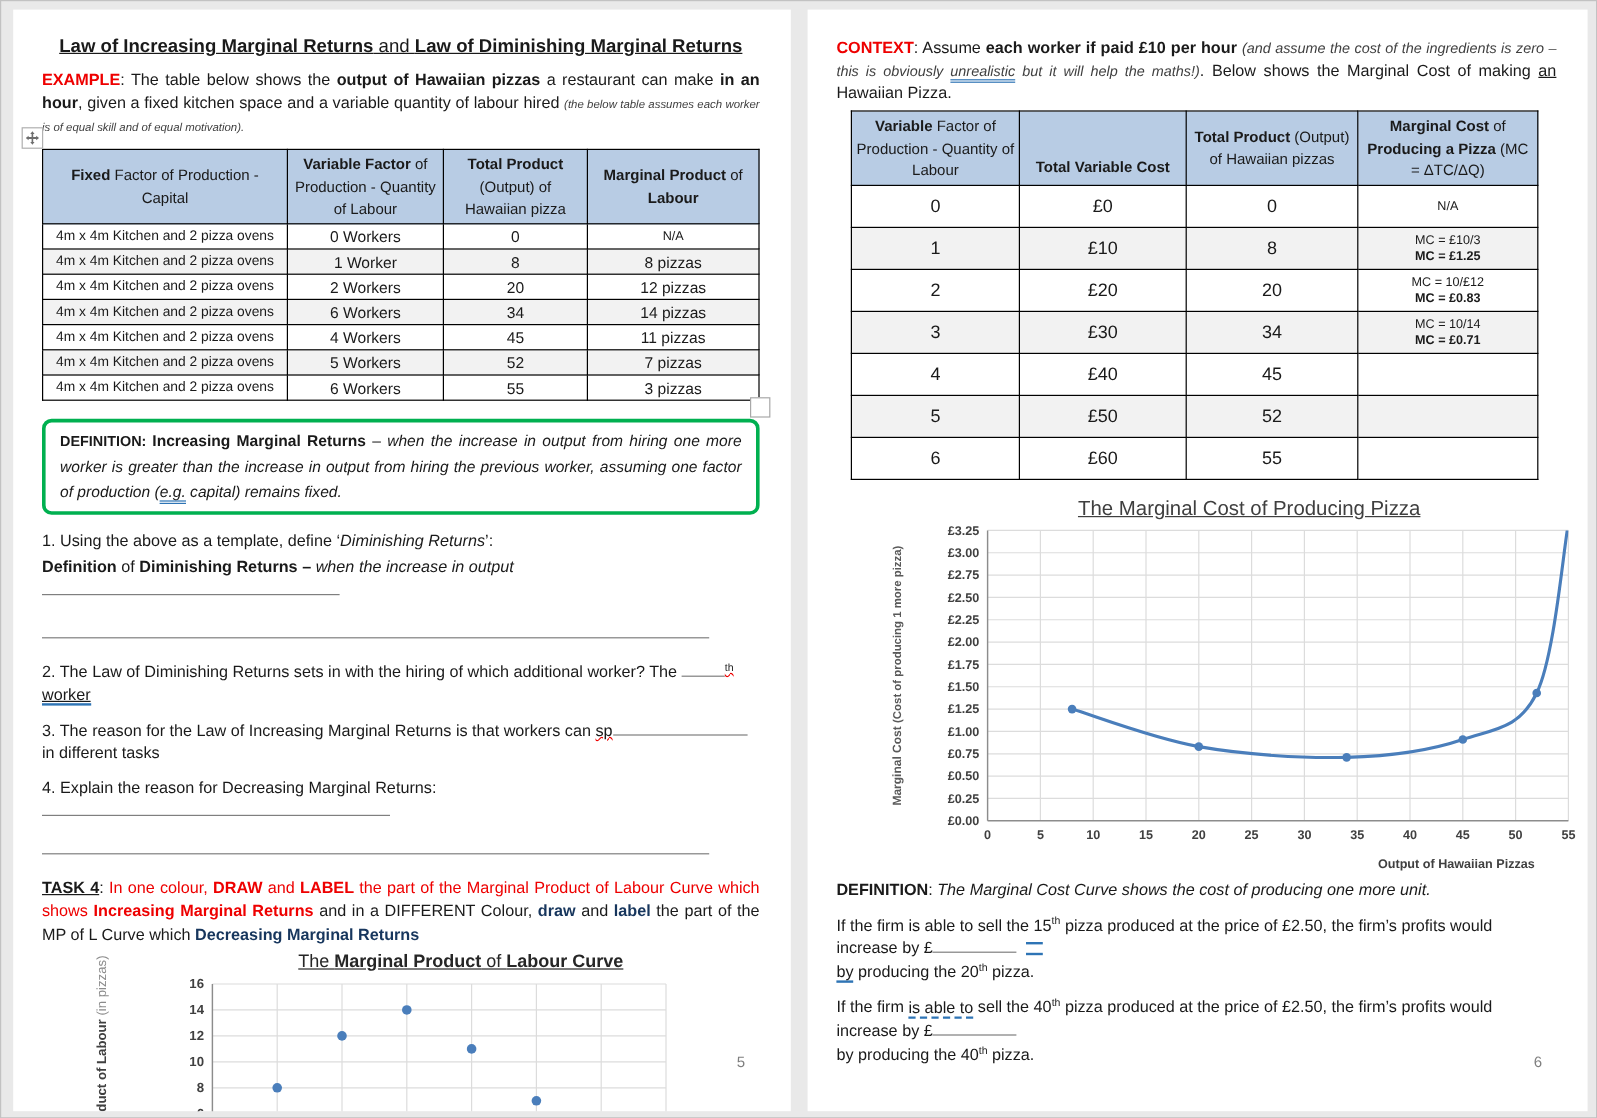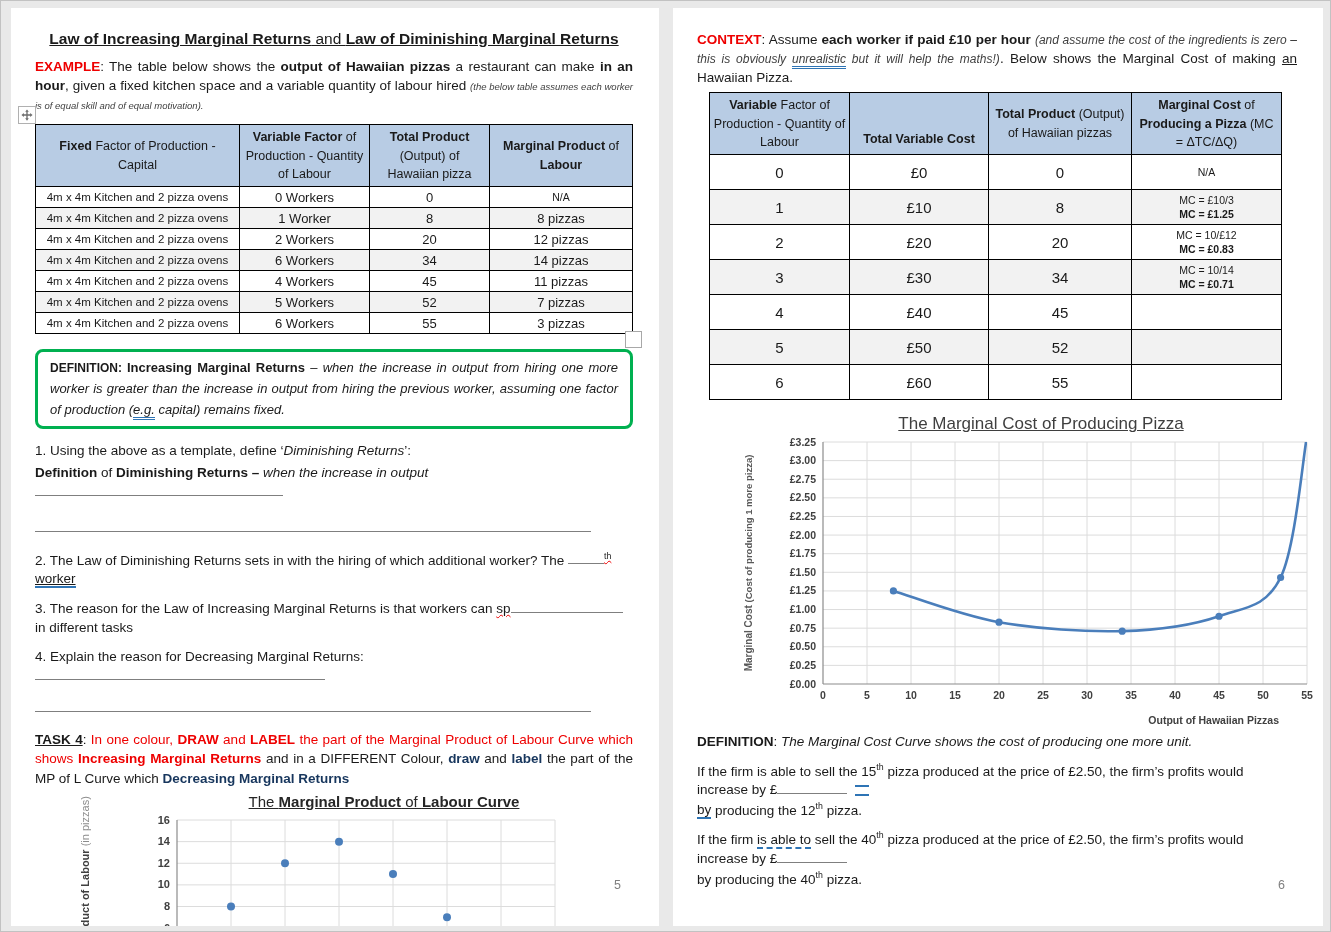"producing the 12" span { text: 12 -> 20 }
